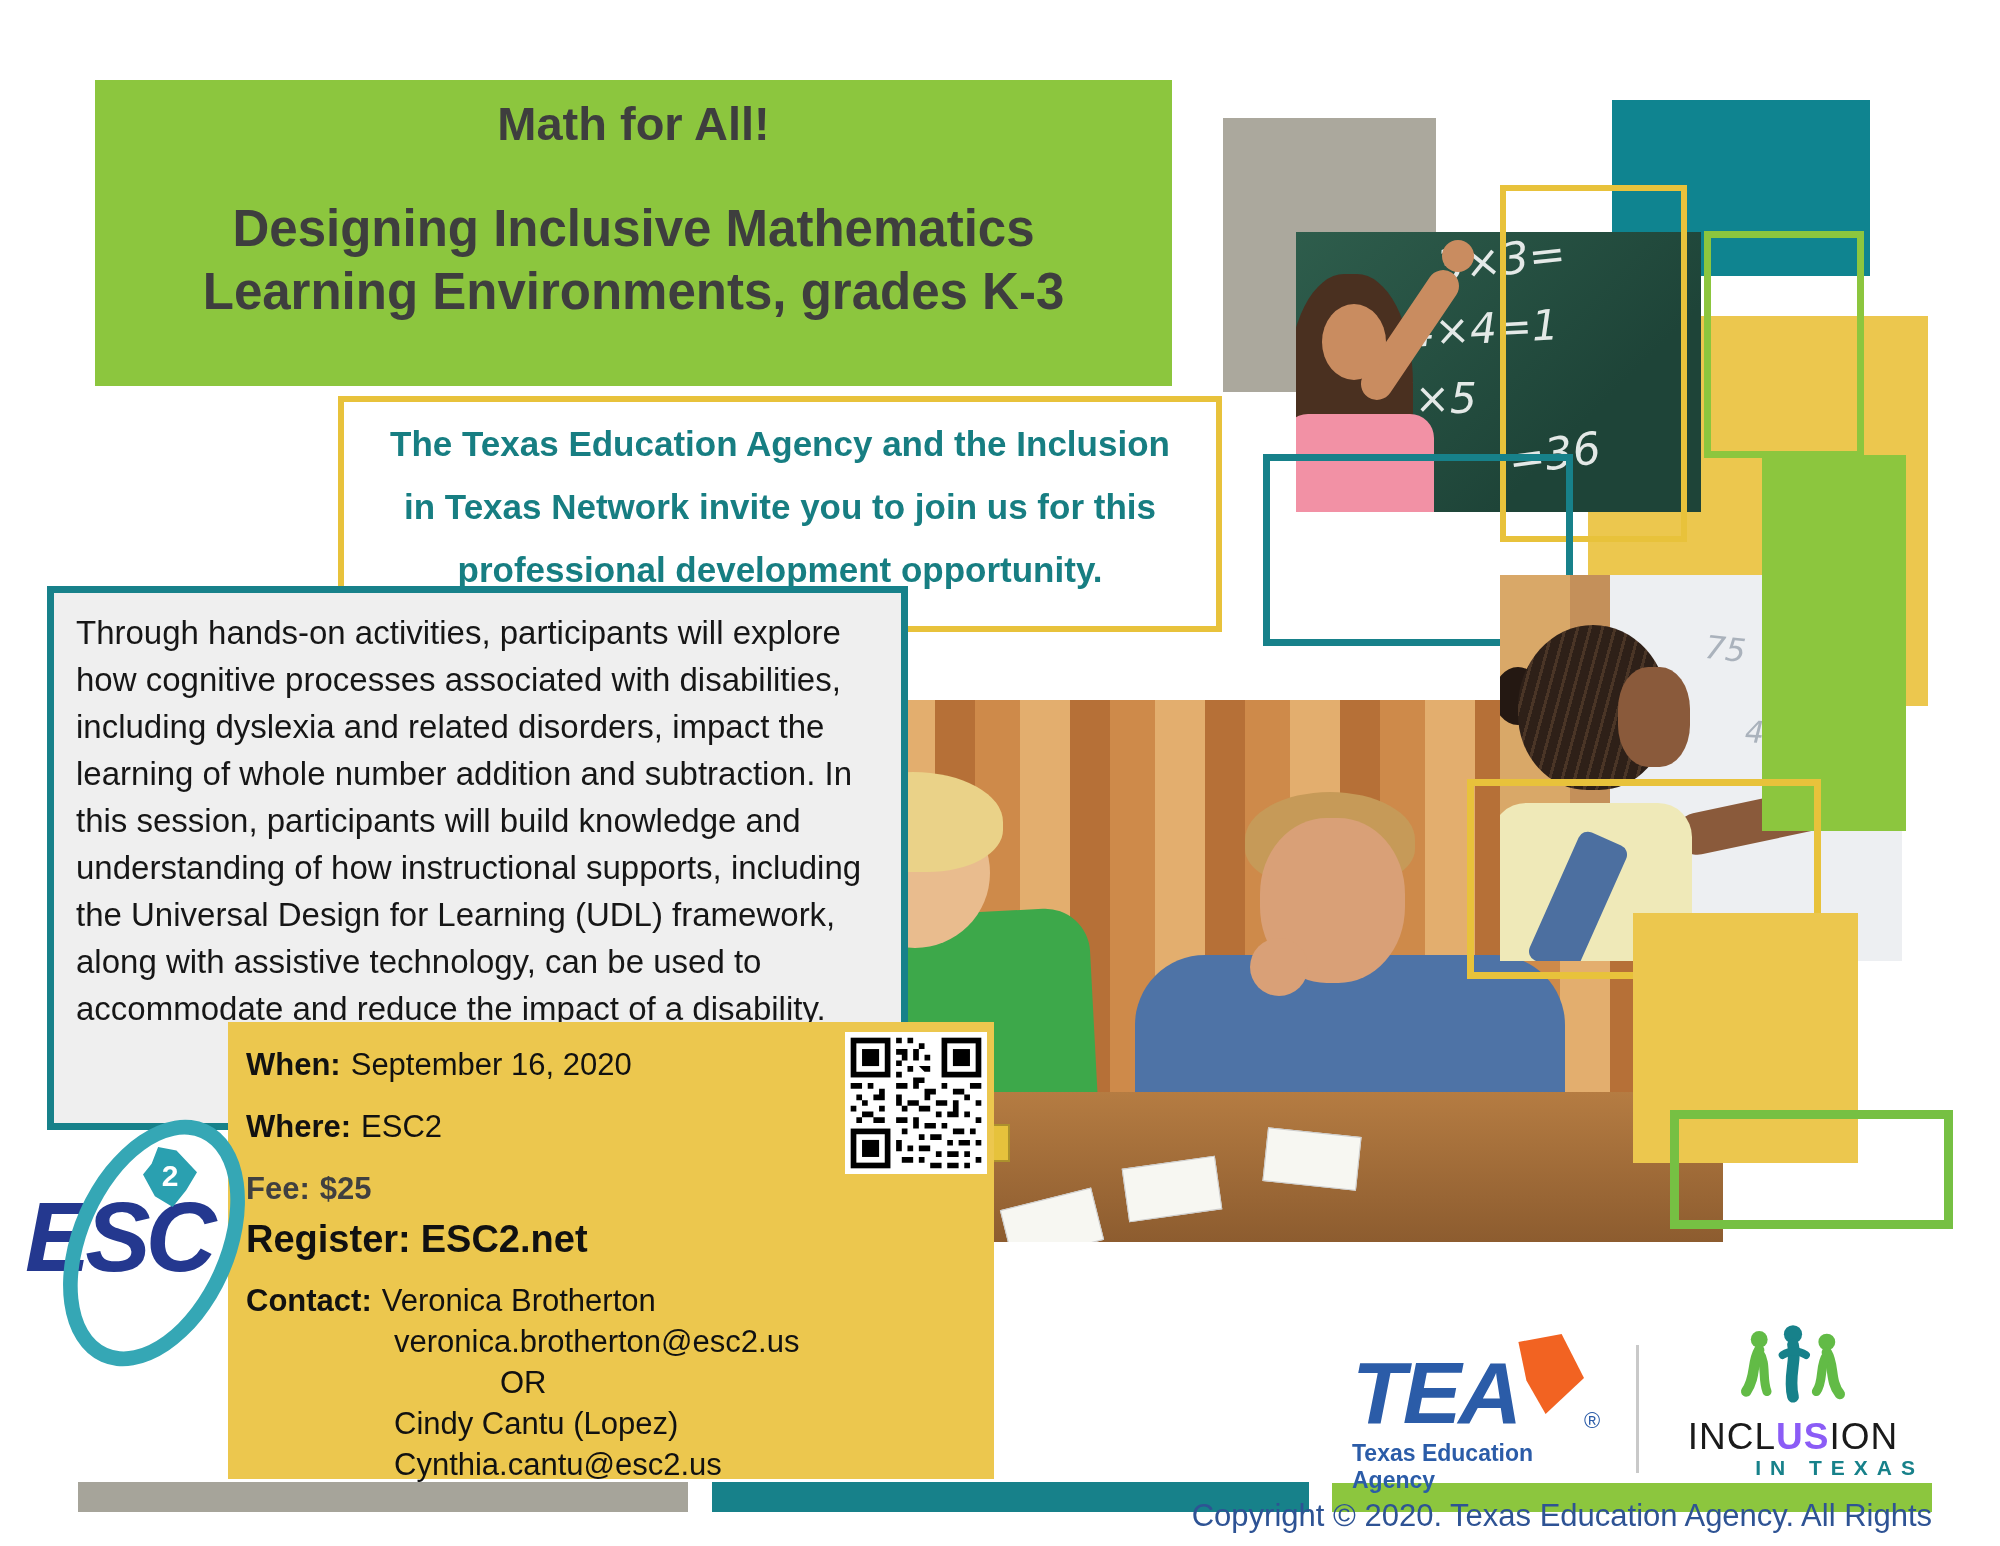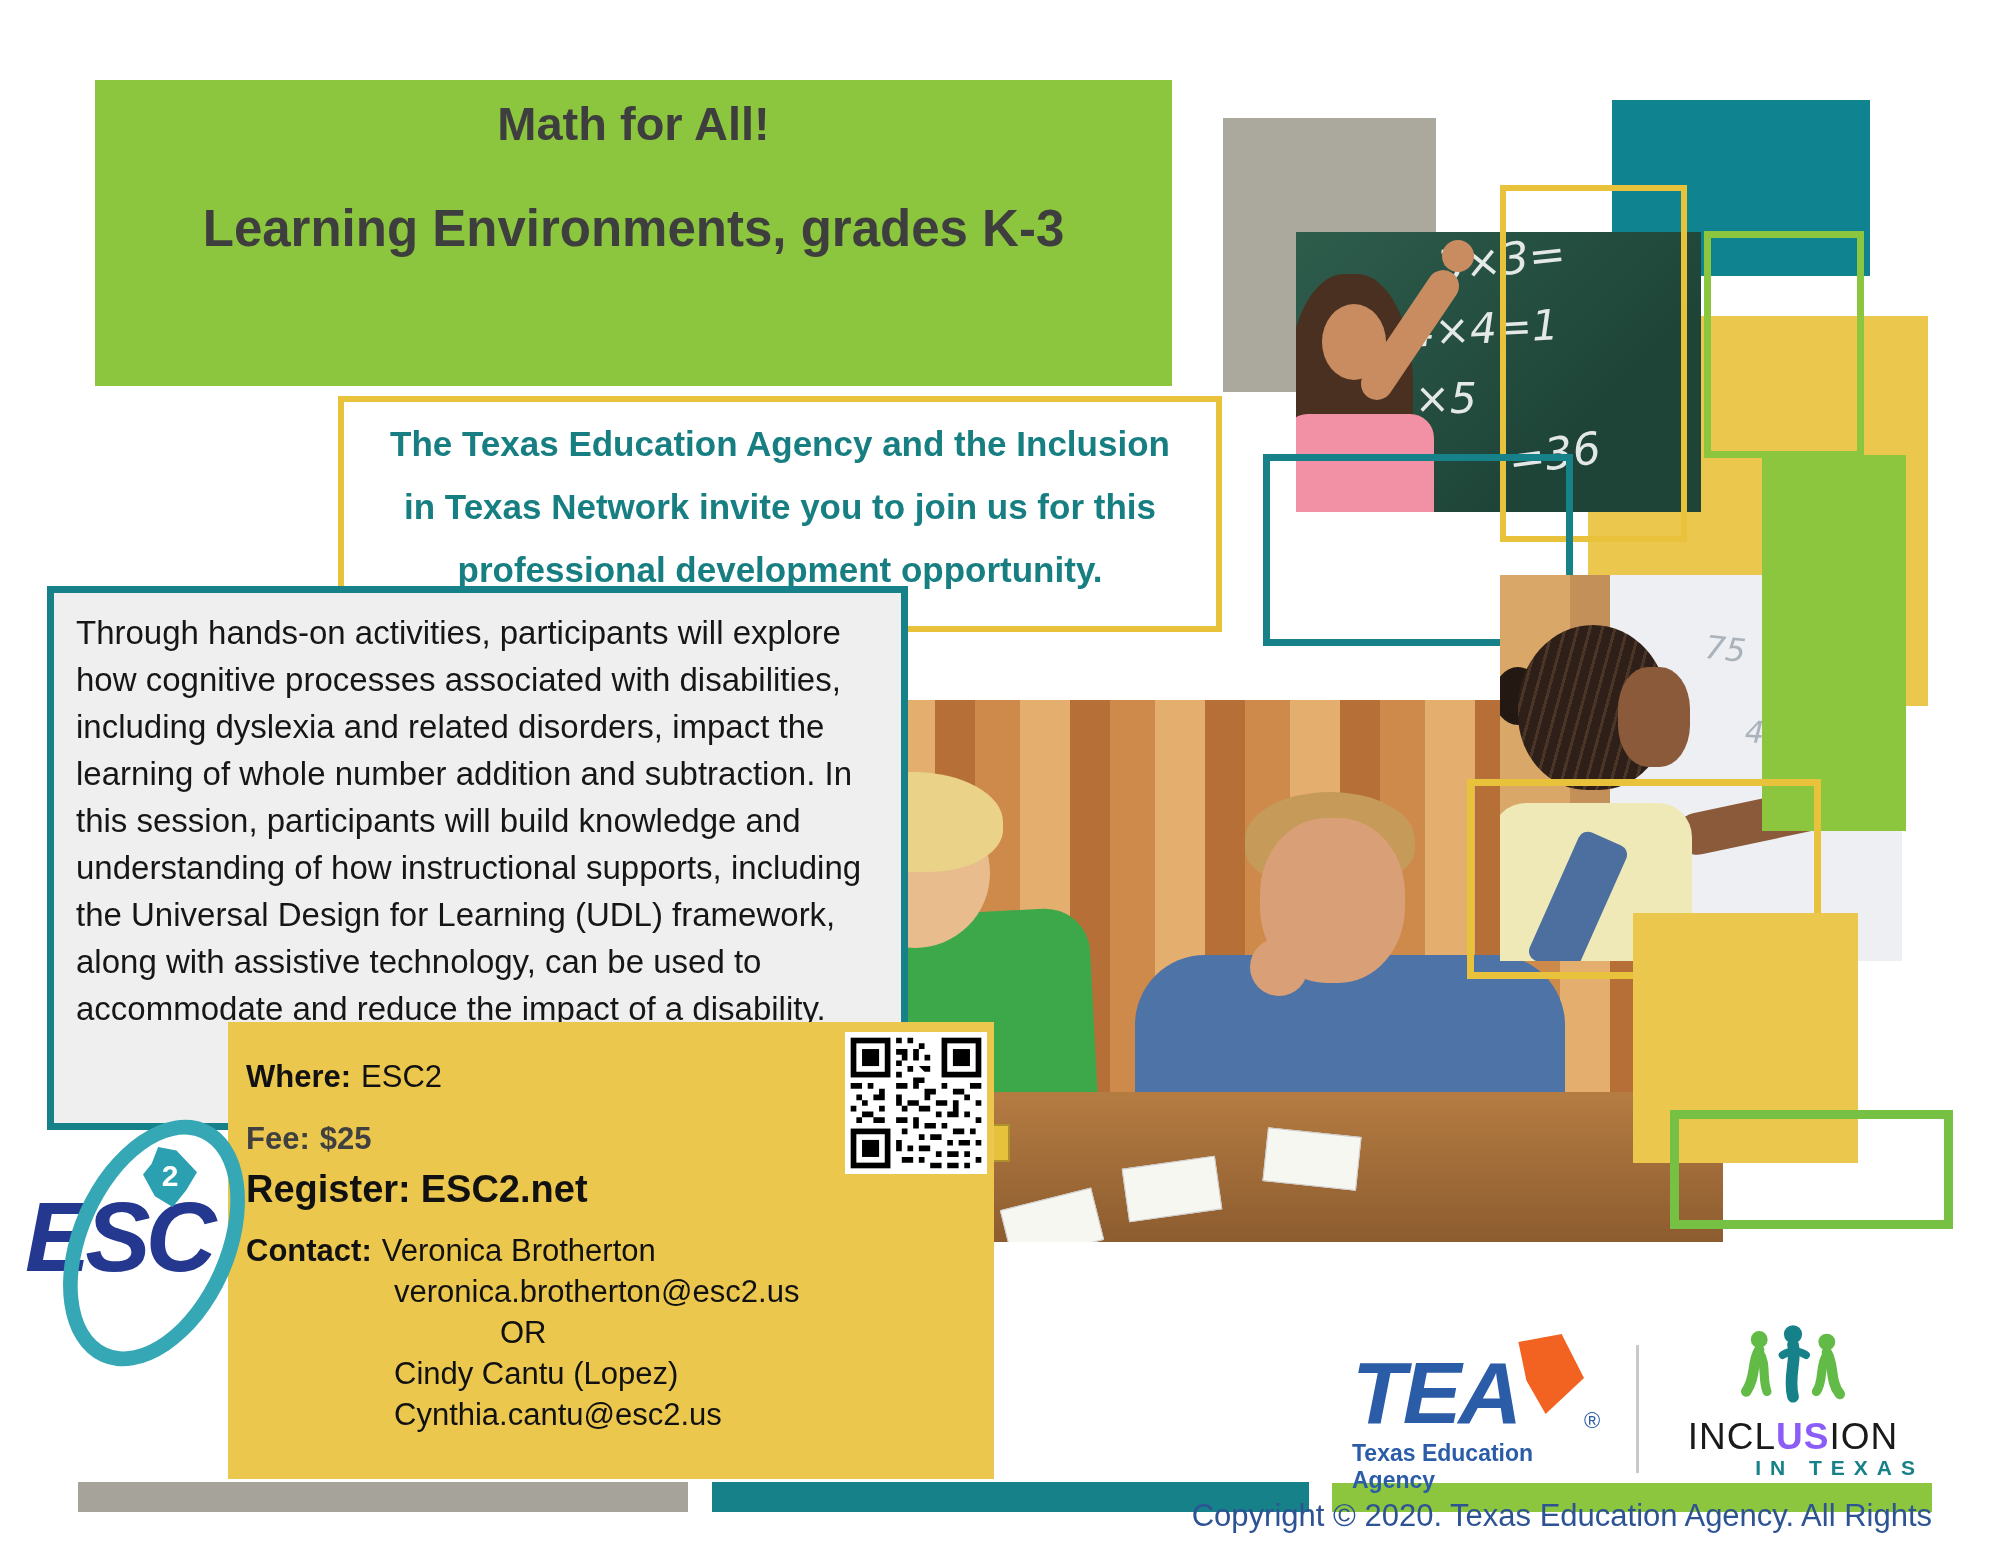"Designing Inclusive Mathematics" div { html: none -> <div>Designing Inclusive Mathematics</div> }
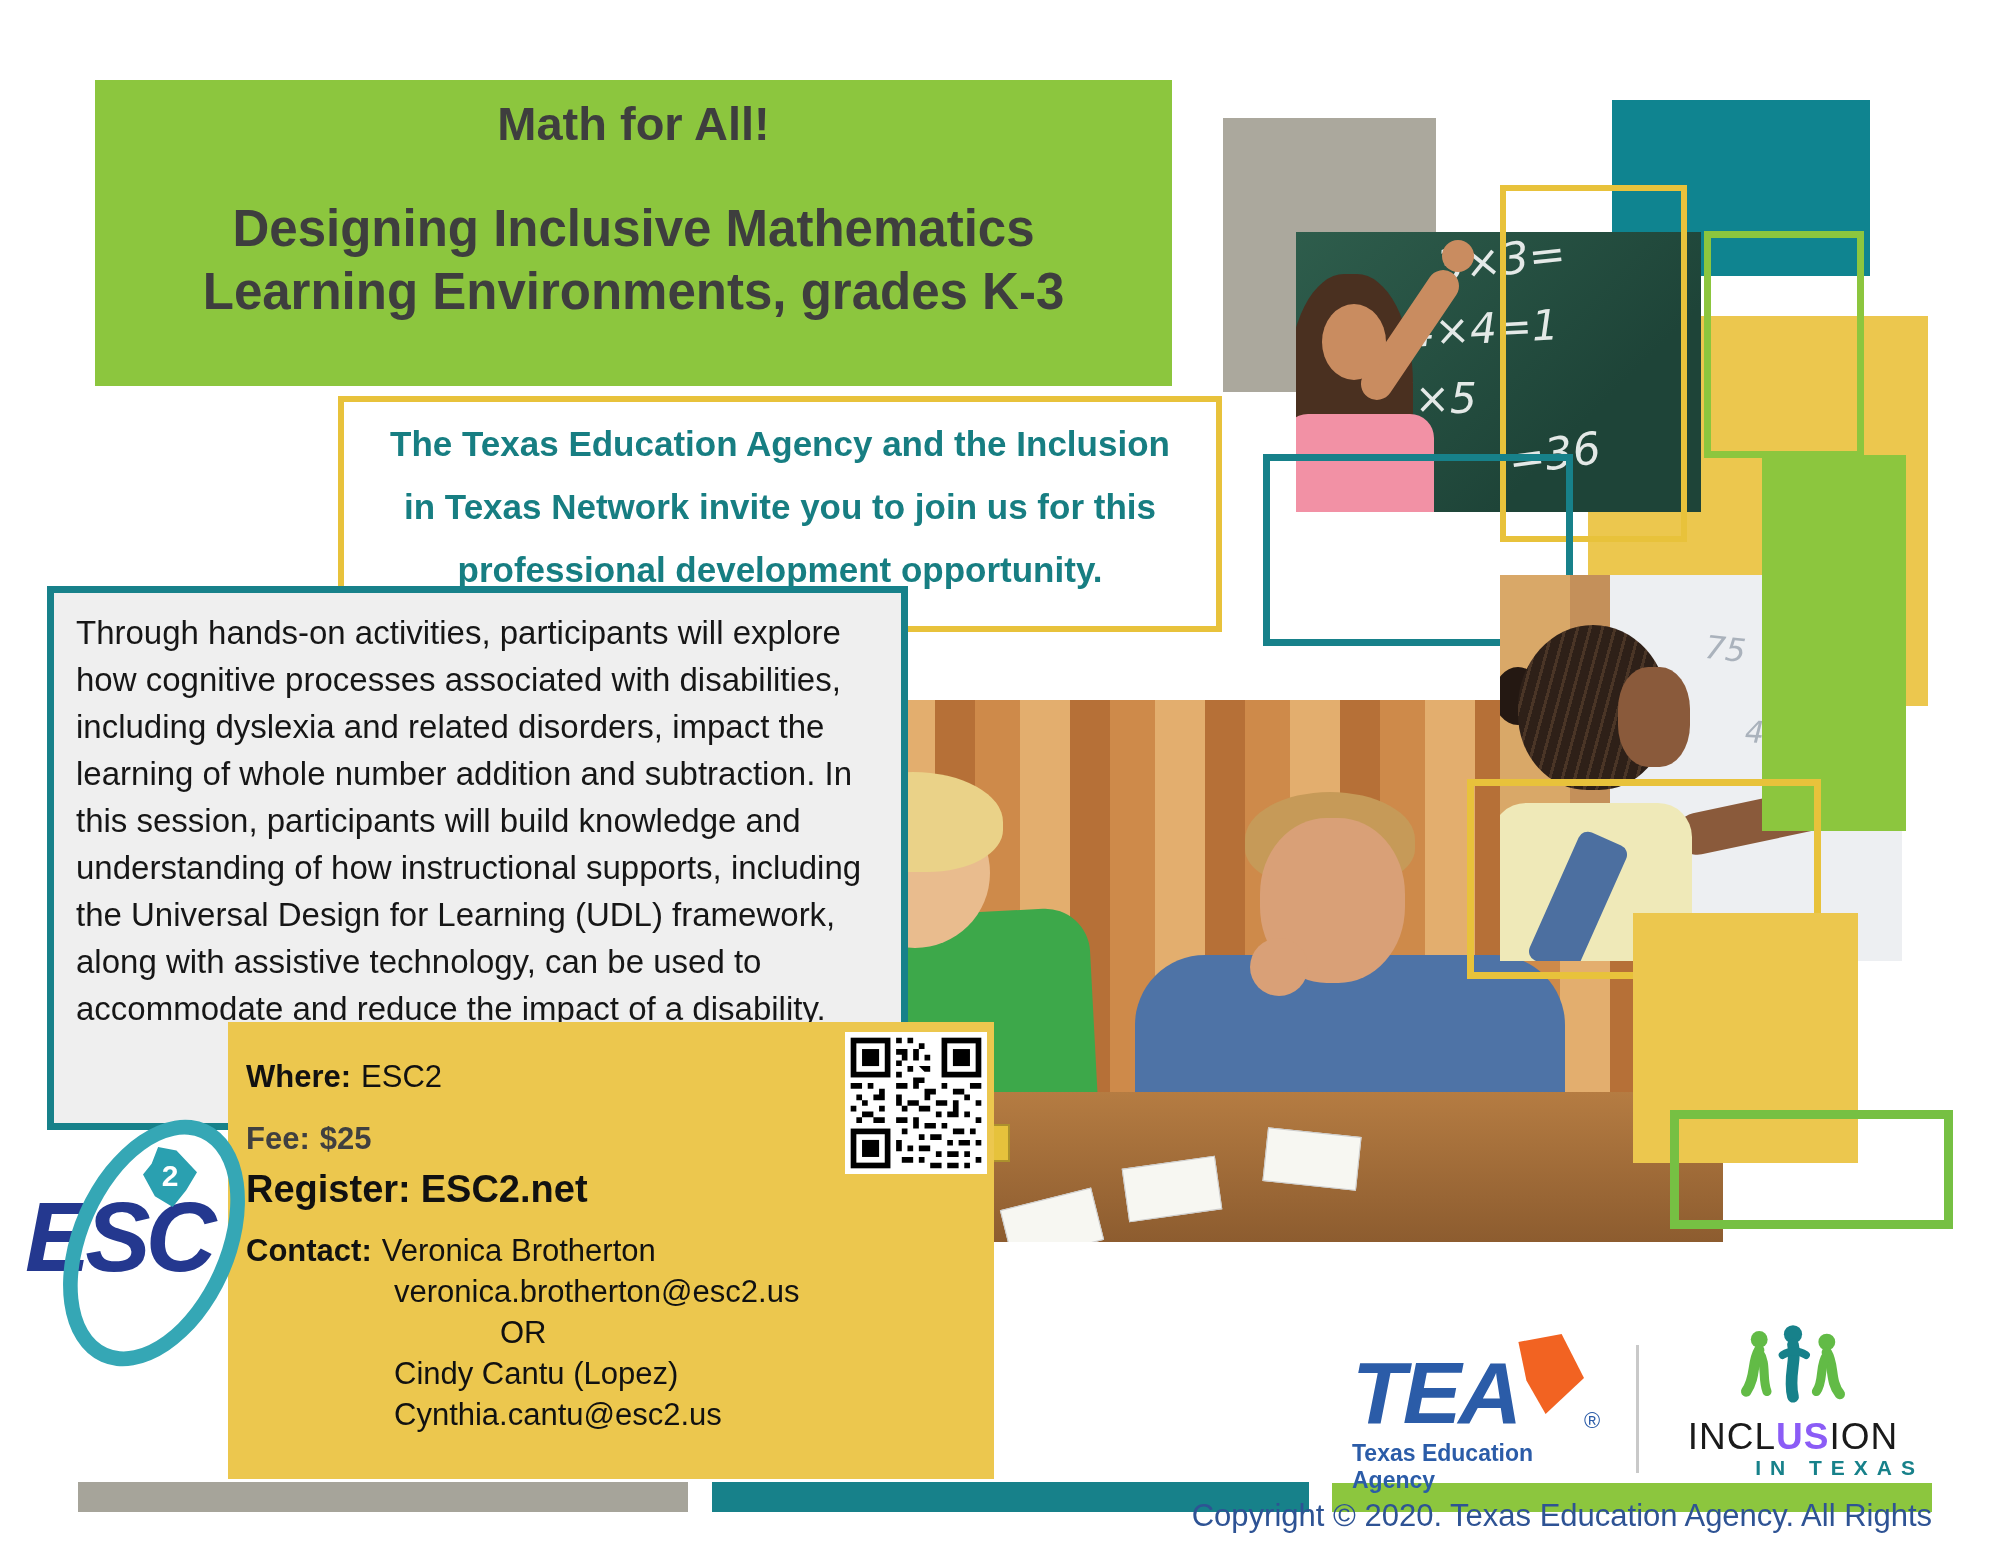"When: September 16, 2020" div.info-row { html: none -> <div> <span>When:</span><span>September 16, 2020</span> </div> }
